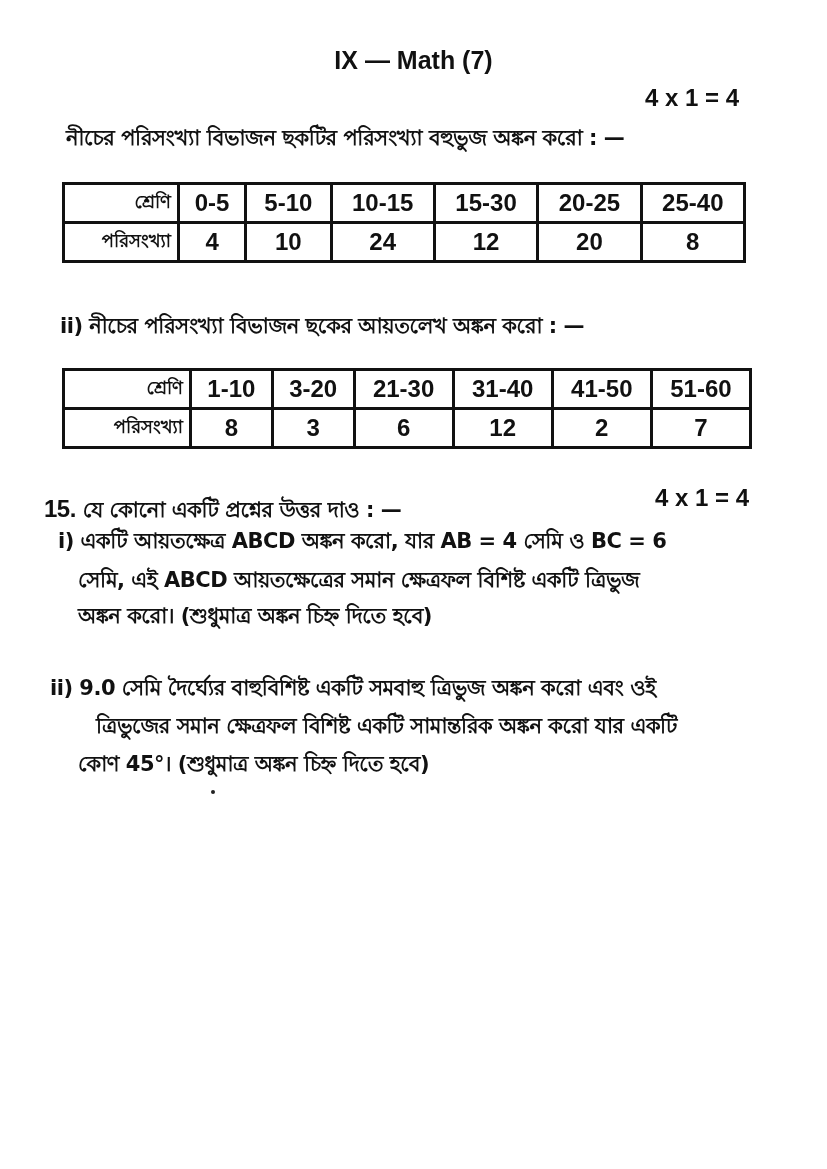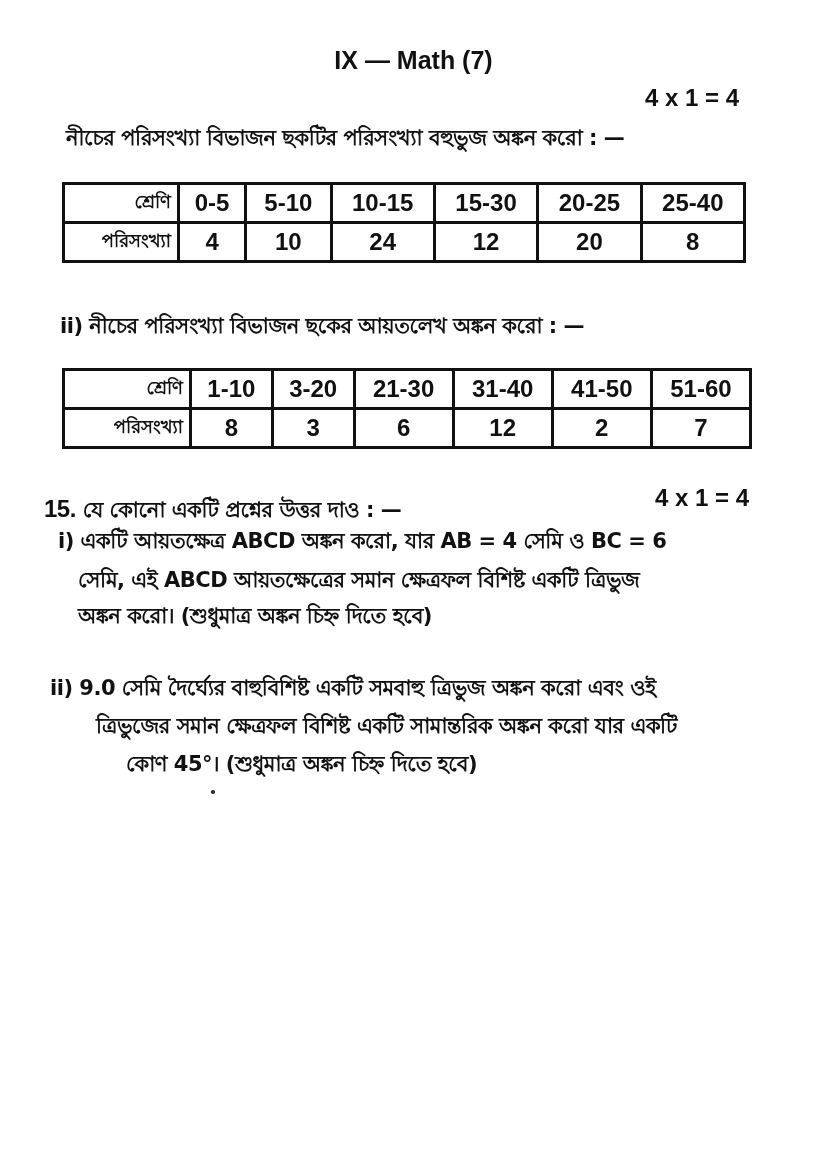"কোণ 45°। (শুধুমাত্র অঙ্কন চিহ্ন" div.line { margin-left: 48px -> none }
